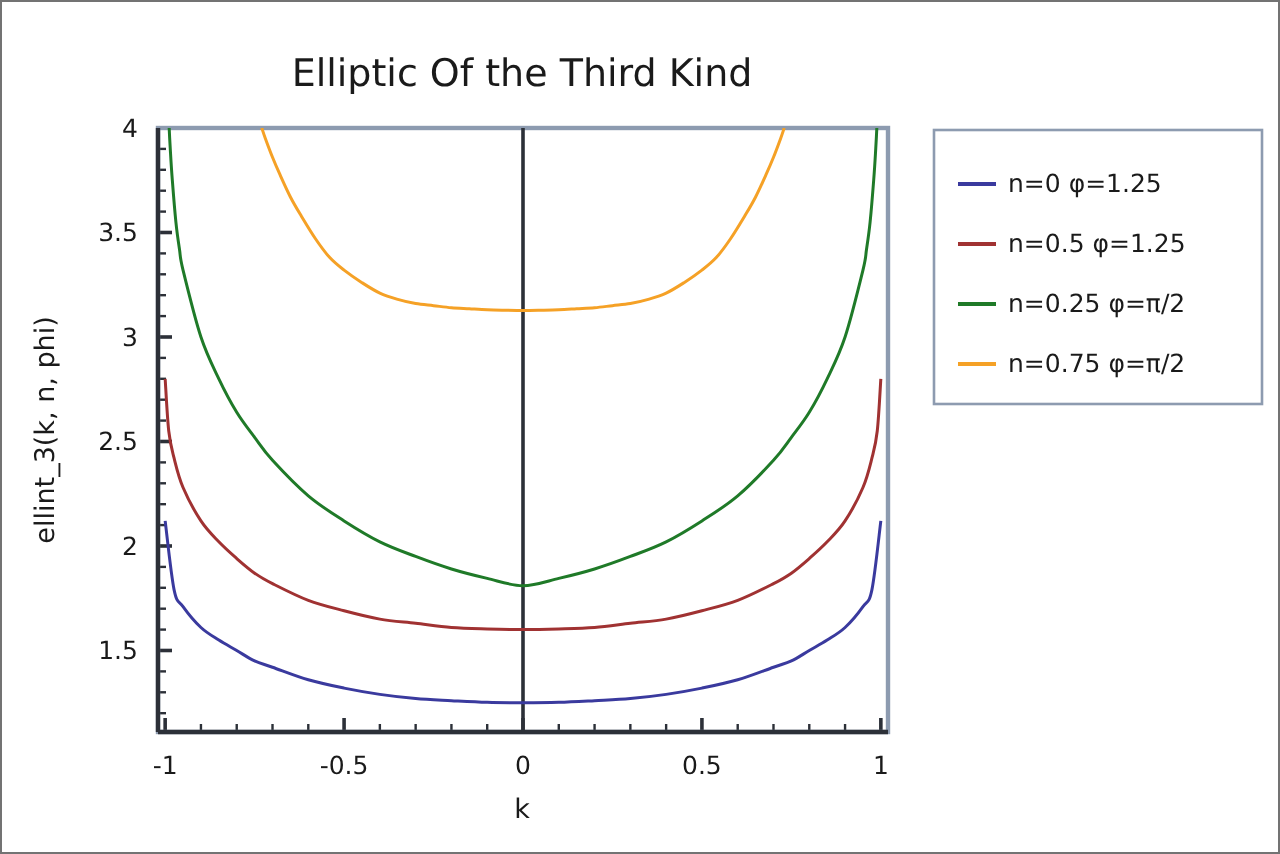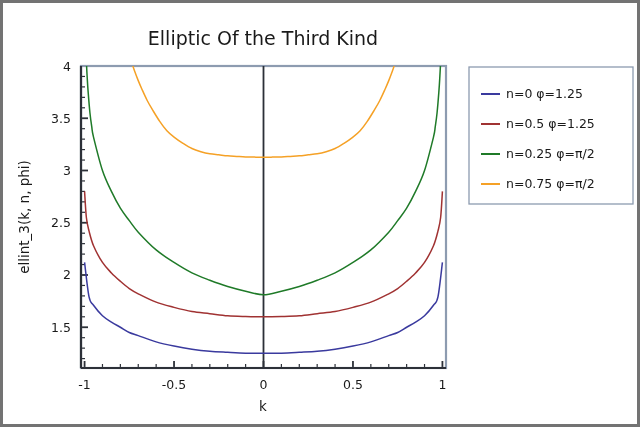"Elliptic Of the Third Kind" #frame { border: 3px solid #737373 -> 1px solid #737373 }
